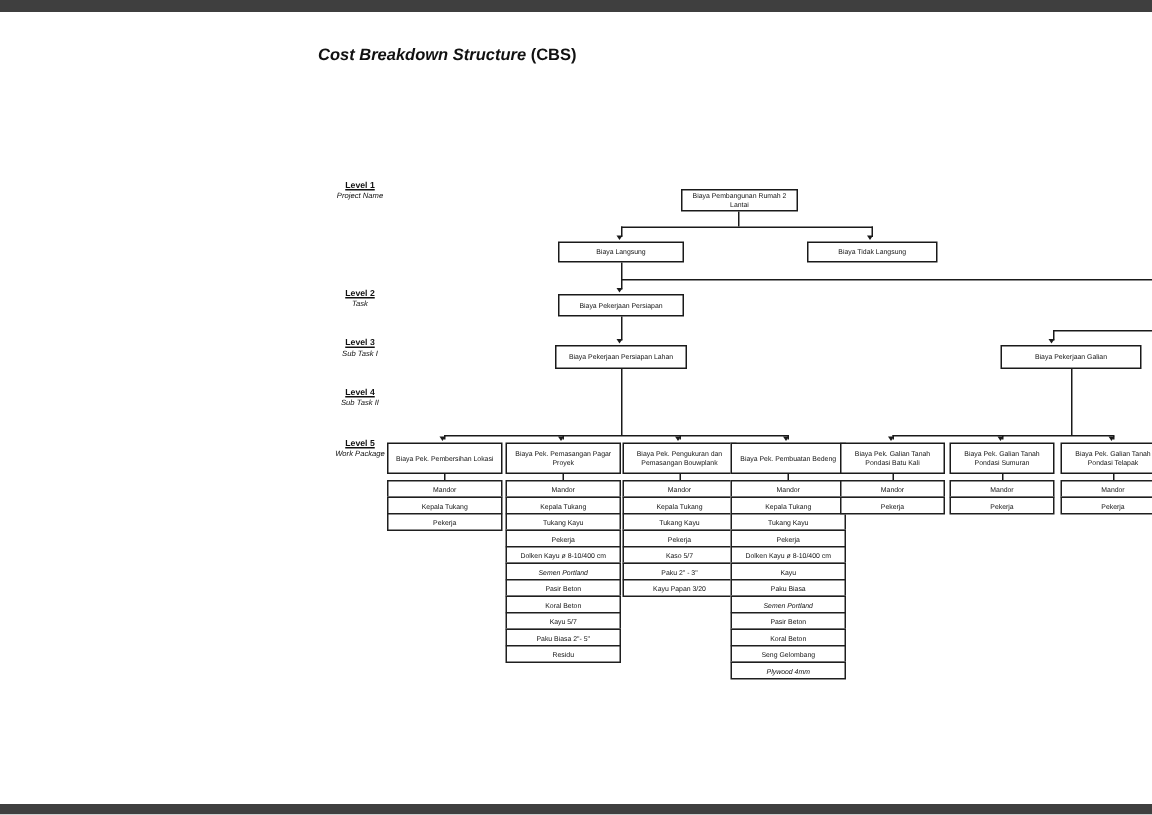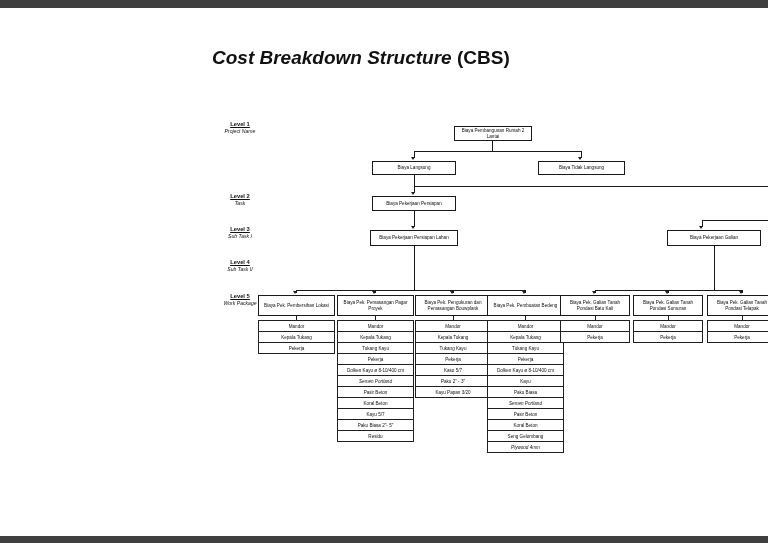"Cost Breakdown Structure (CBS)" .doc-title { font-size: 19px -> 11px; top: 47px -> 31px }
